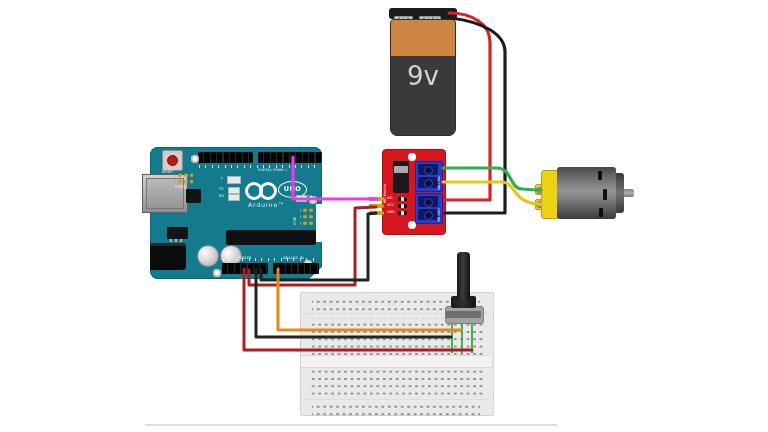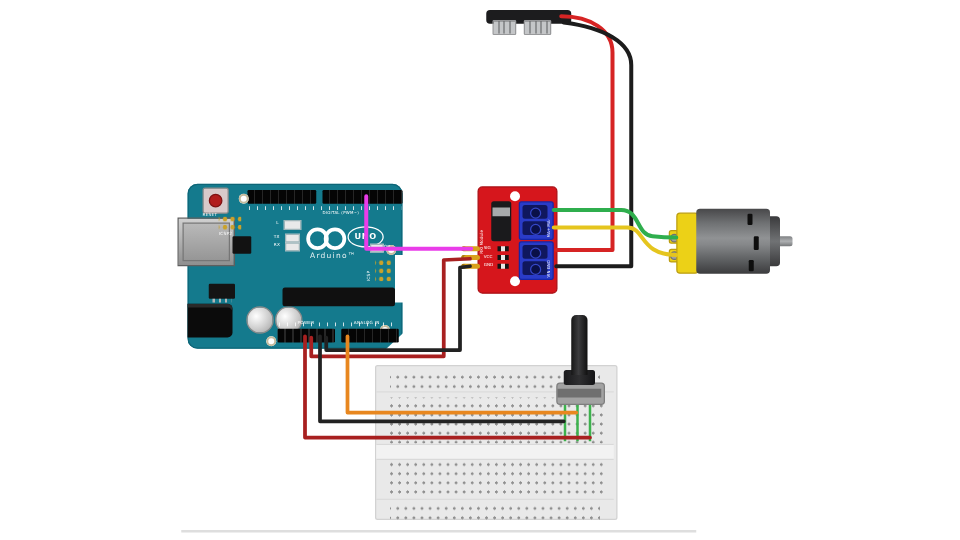"9v" div.a { html: none -> <div> <div></div> <div>9v</div> </div> }
